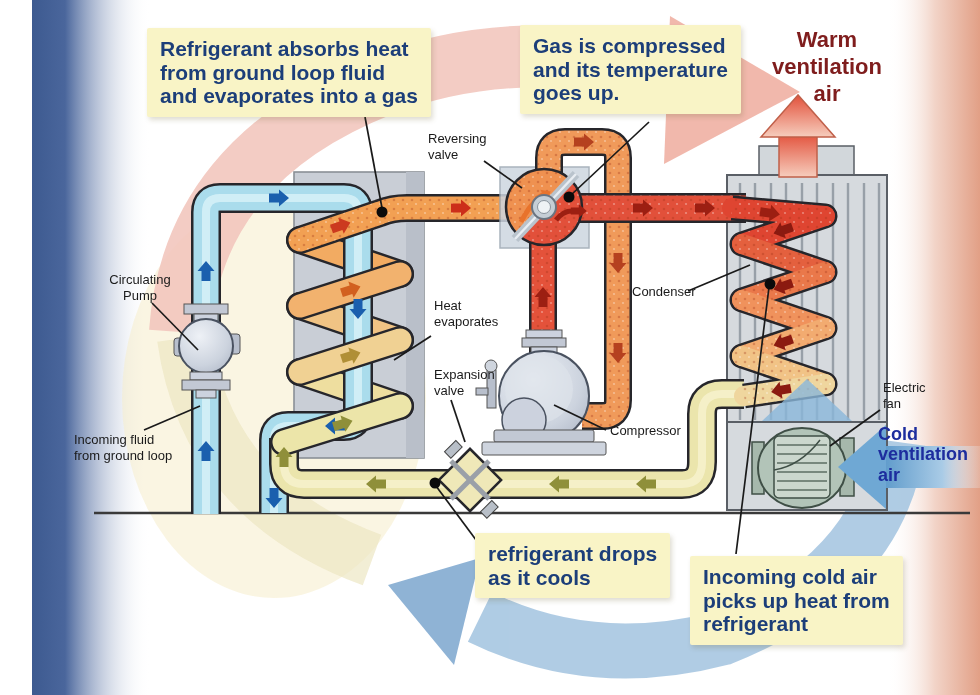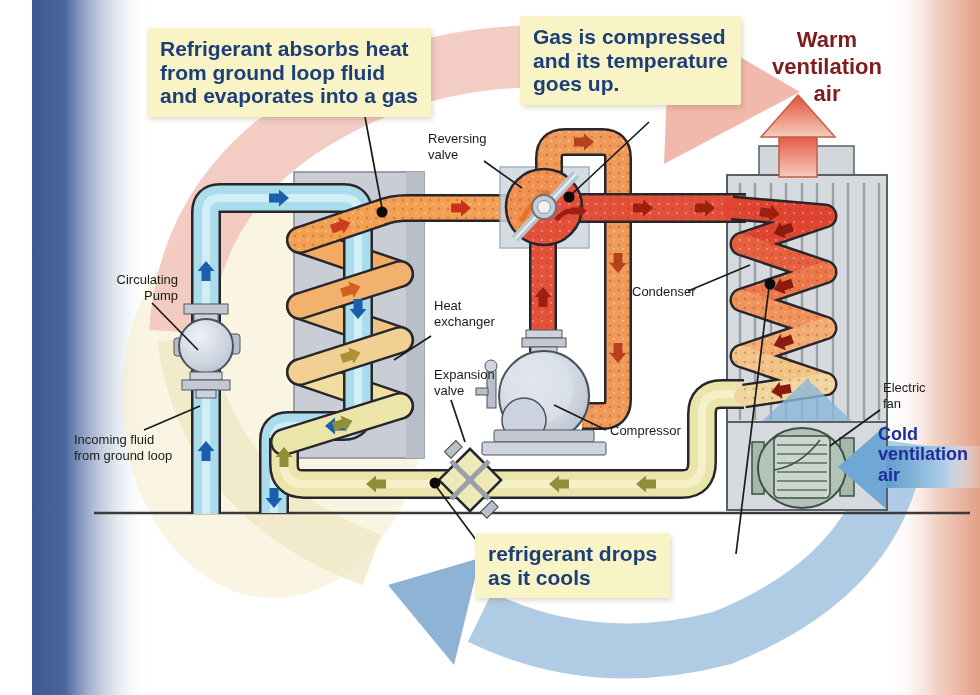"Gas is compressed" div.callout { top: 16px -> 25px }
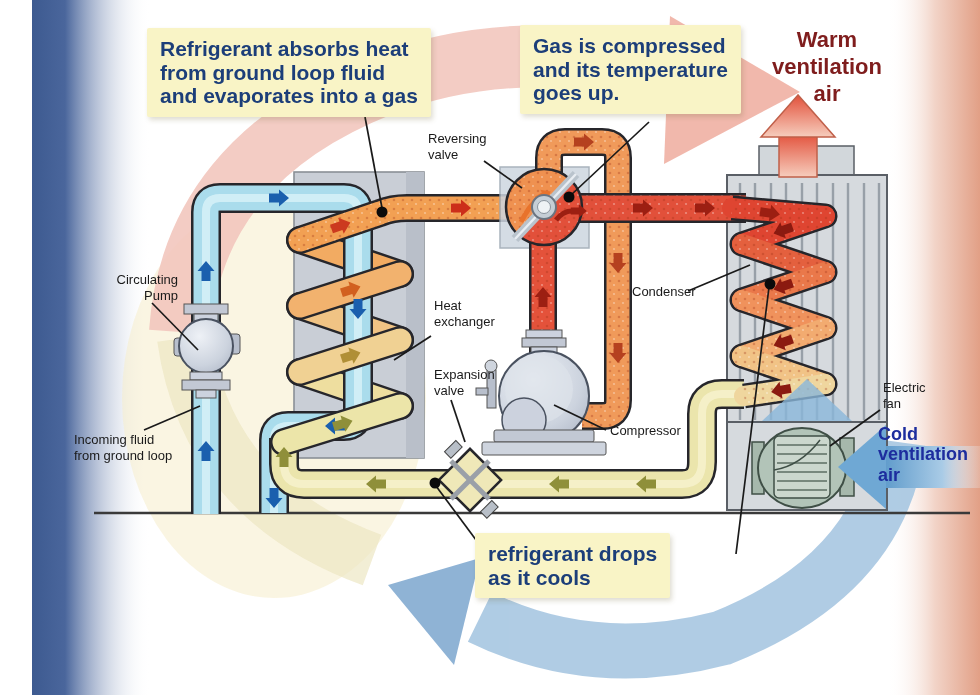"Circulating" .lbl.center { text-align: right -> center }
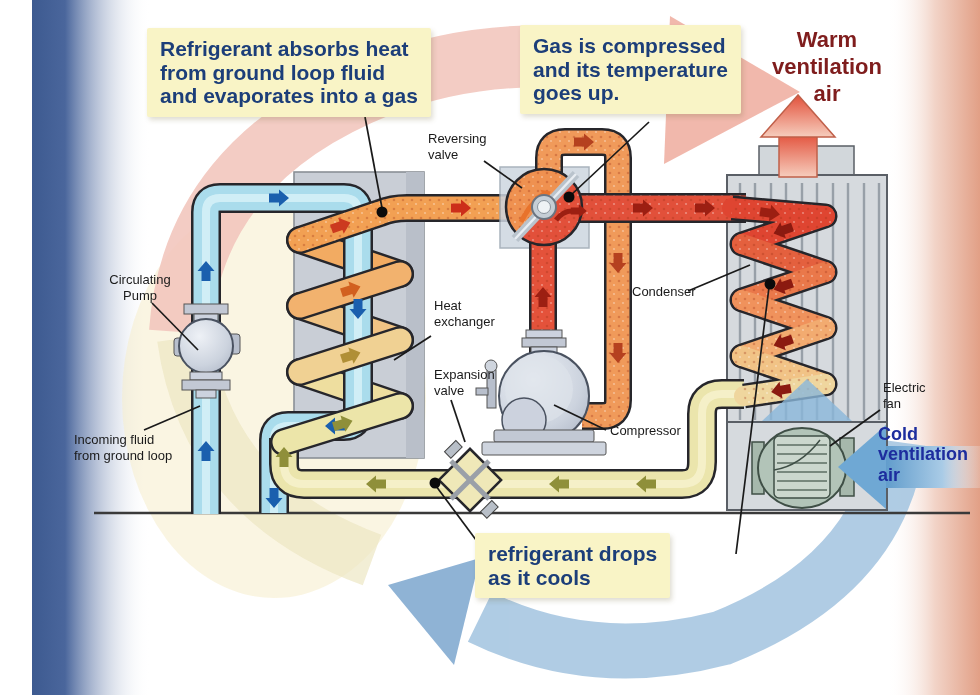"exchanger" div { text: exchanger -> evaporates }
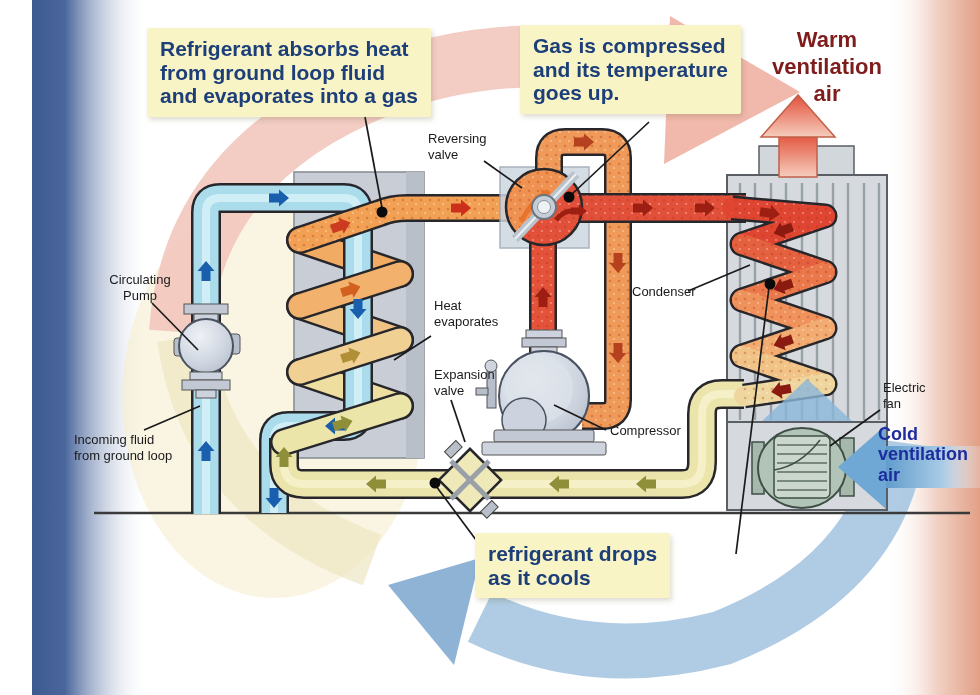"Incoming cold air" div.callout { html: none -> <div> <div>Incoming cold air</div> <div>picks up heat from</div> <div>refrigerant</div> </div> }
